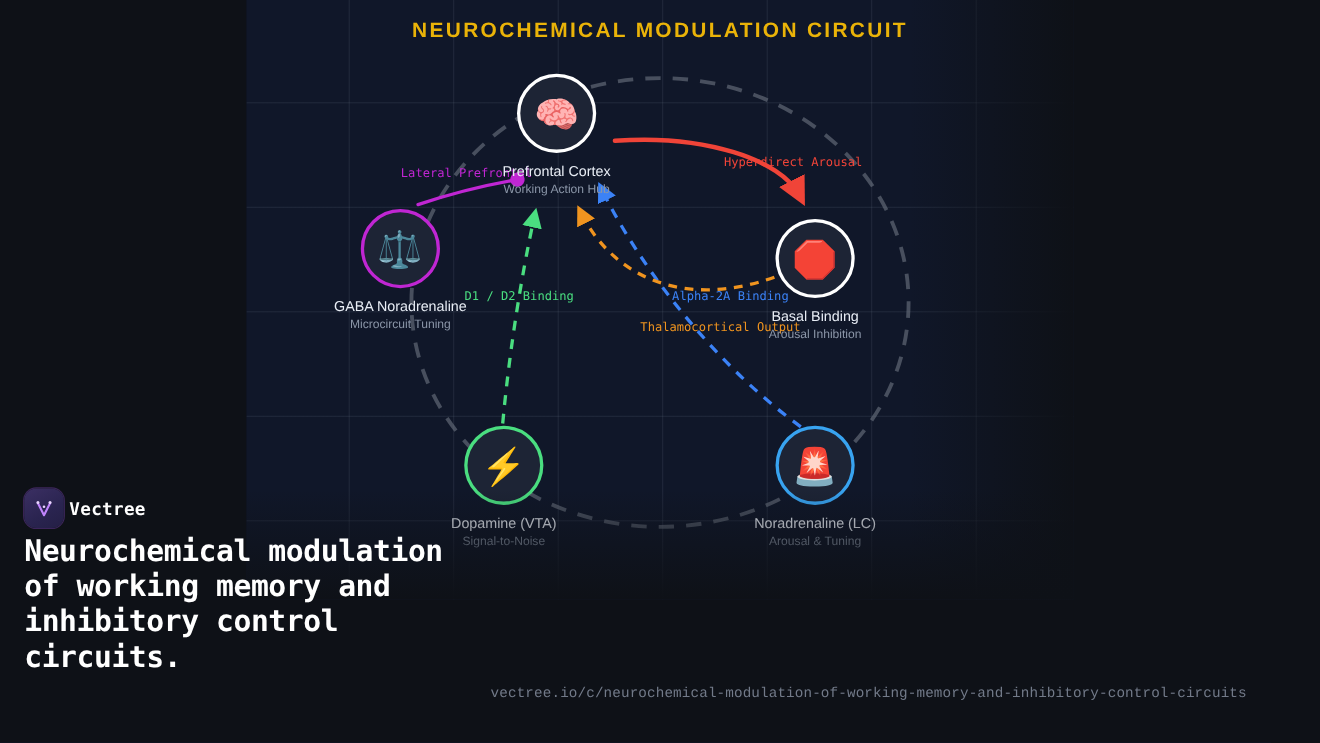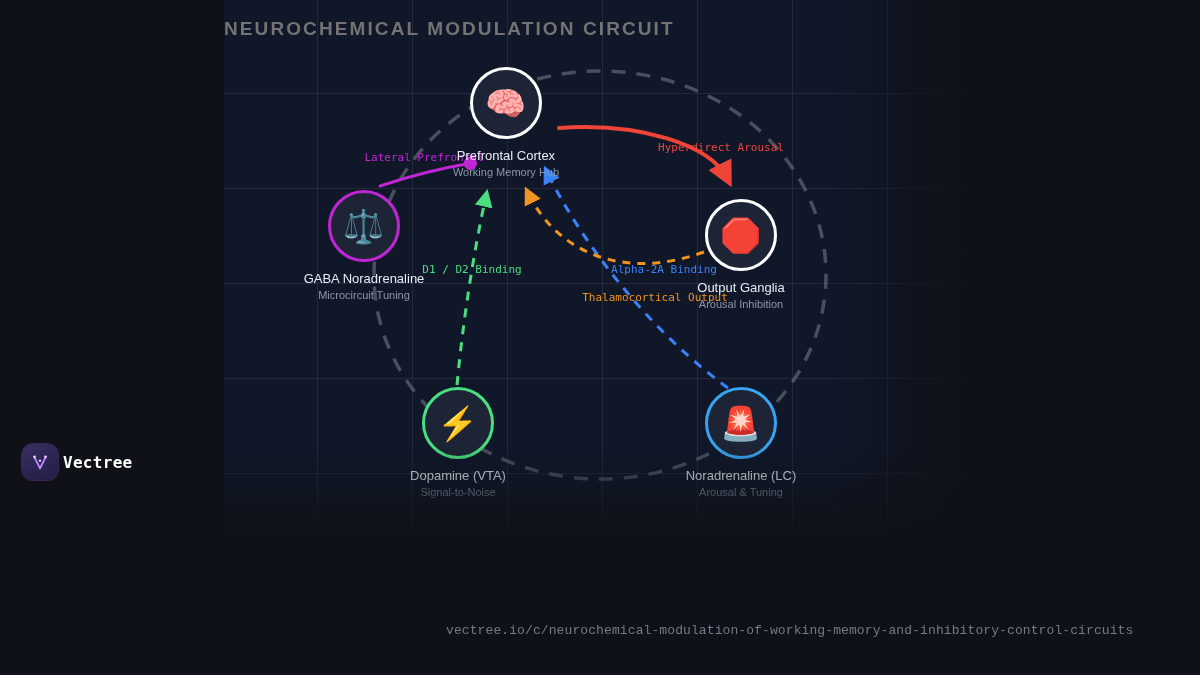"NEUROCHEMICAL MODULATION CIRCUIT" .board-title { color: #737373 -> #eab308; text-align: none -> center }
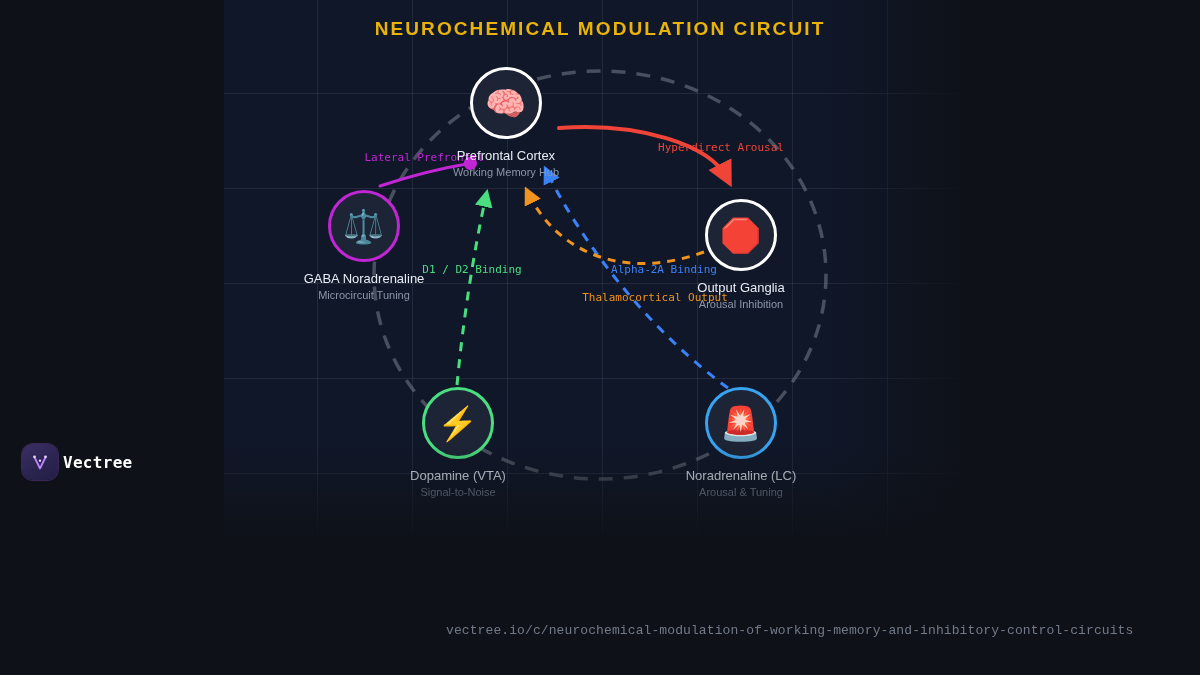"Working Memory Hub" div.node-sub { text: Memory -> Action }
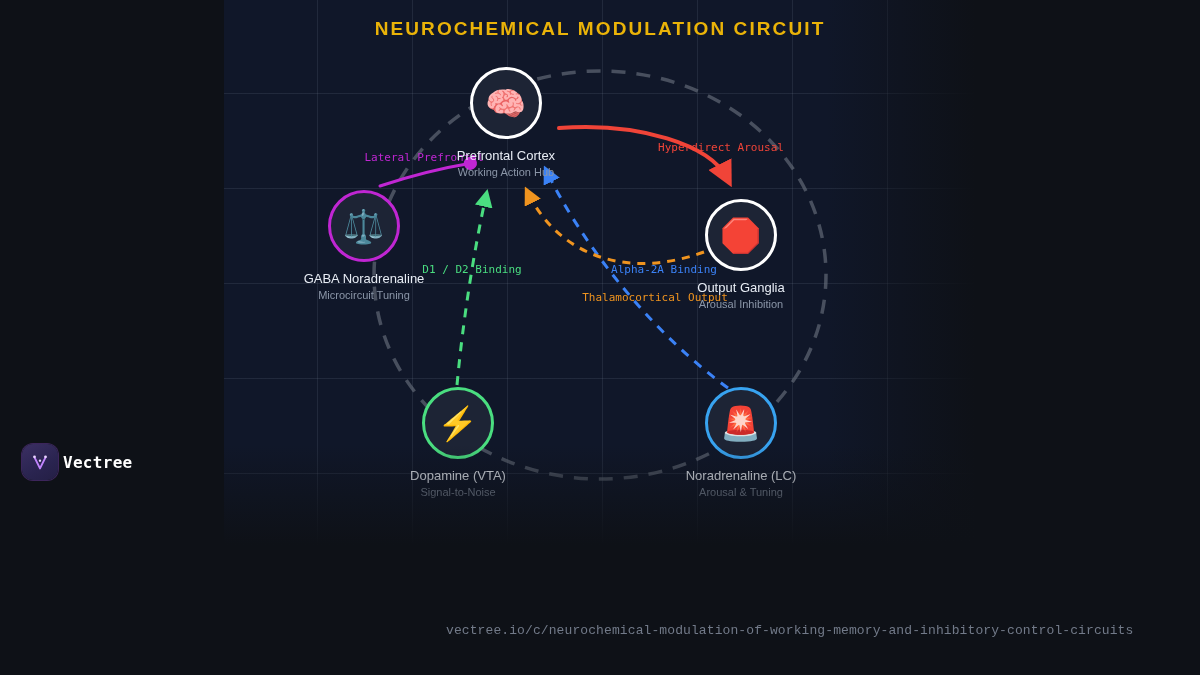"Output Ganglia" div.node-label { text: Output Ganglia -> Basal Binding }
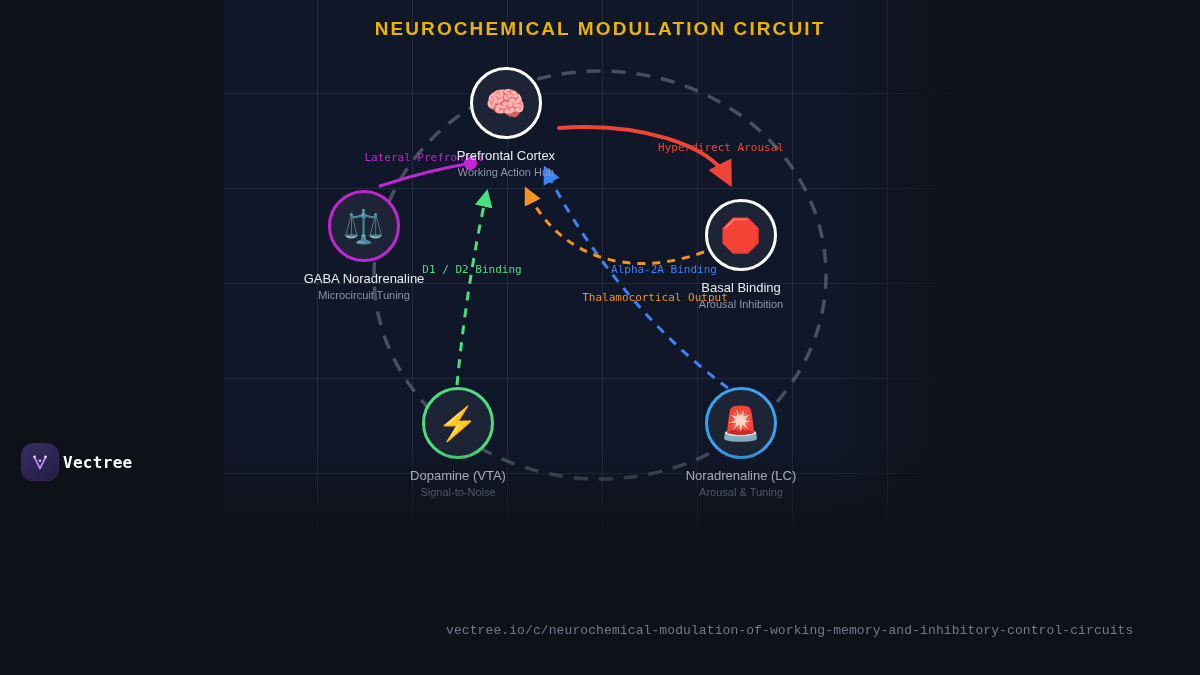"Neurochemical modulation of working" div.headline { html: none -> <div>Neurochemical modulation of working memory and inhibitory control circuits.</div> }
